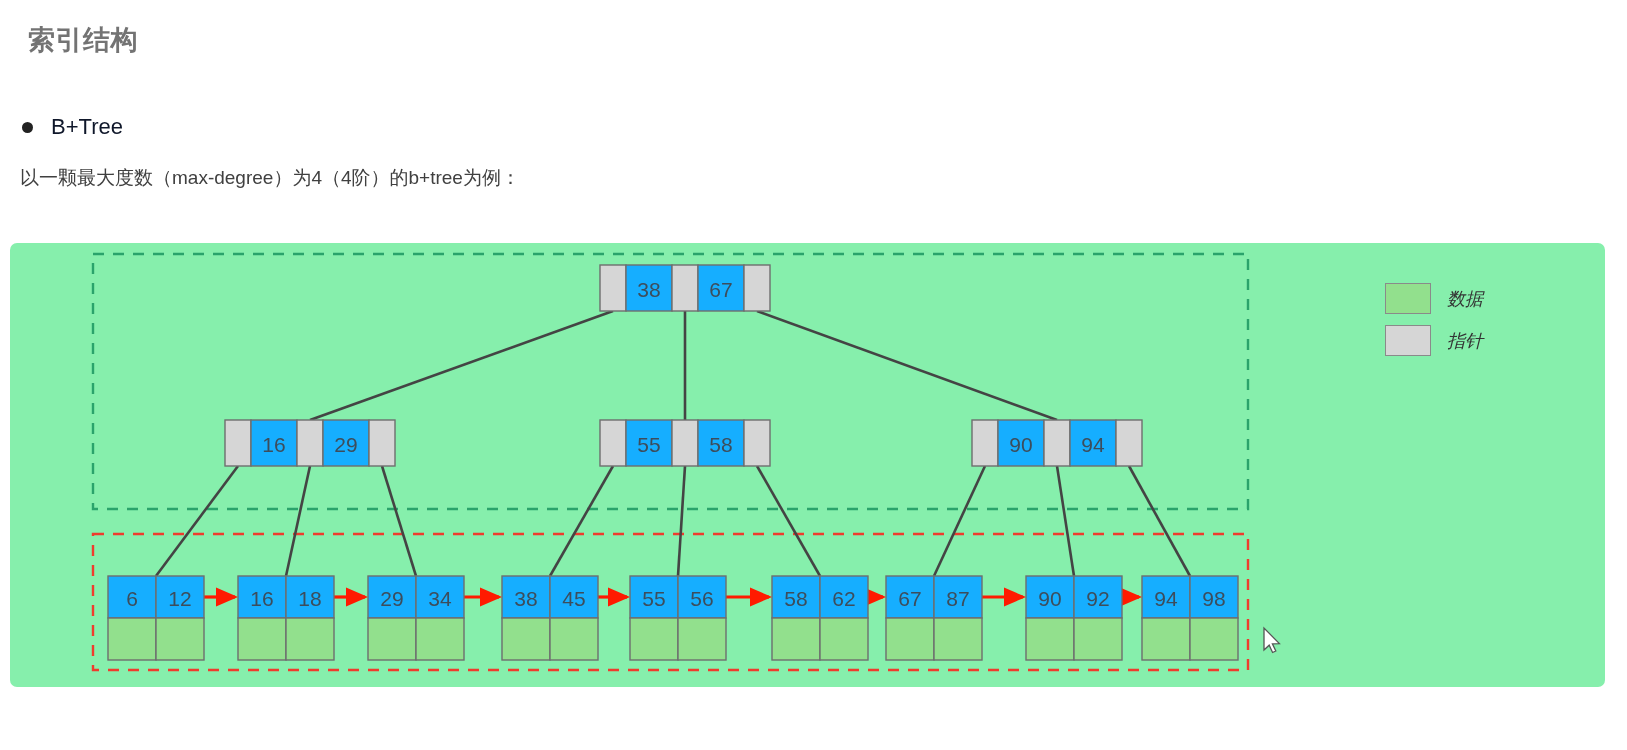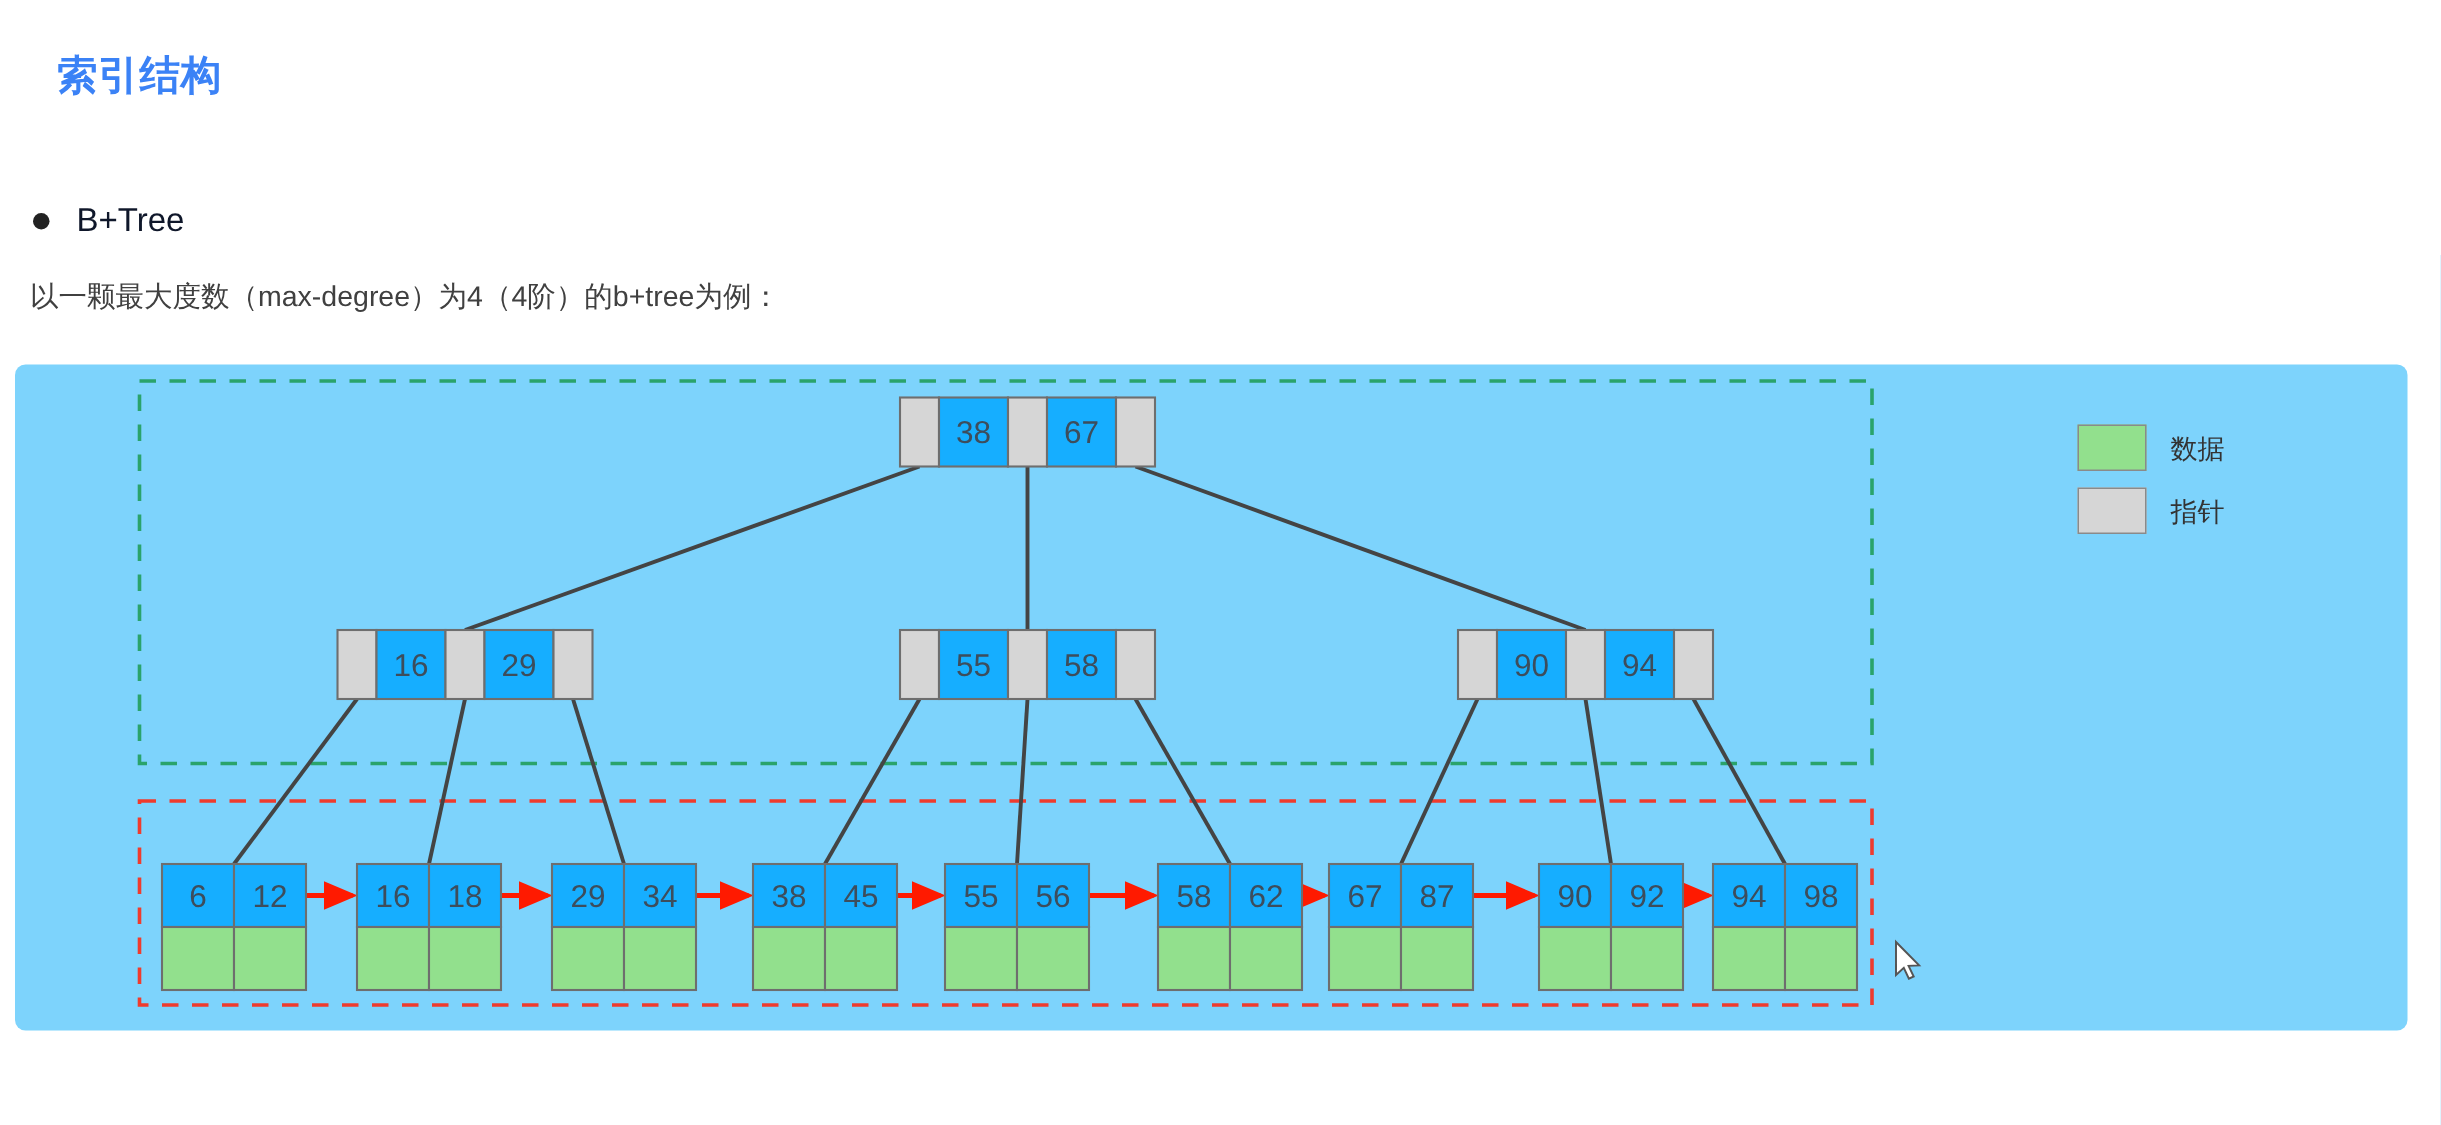"索引结构" .page-title { color: #3b82f6 -> #737373; margin: 18px -> 8px }
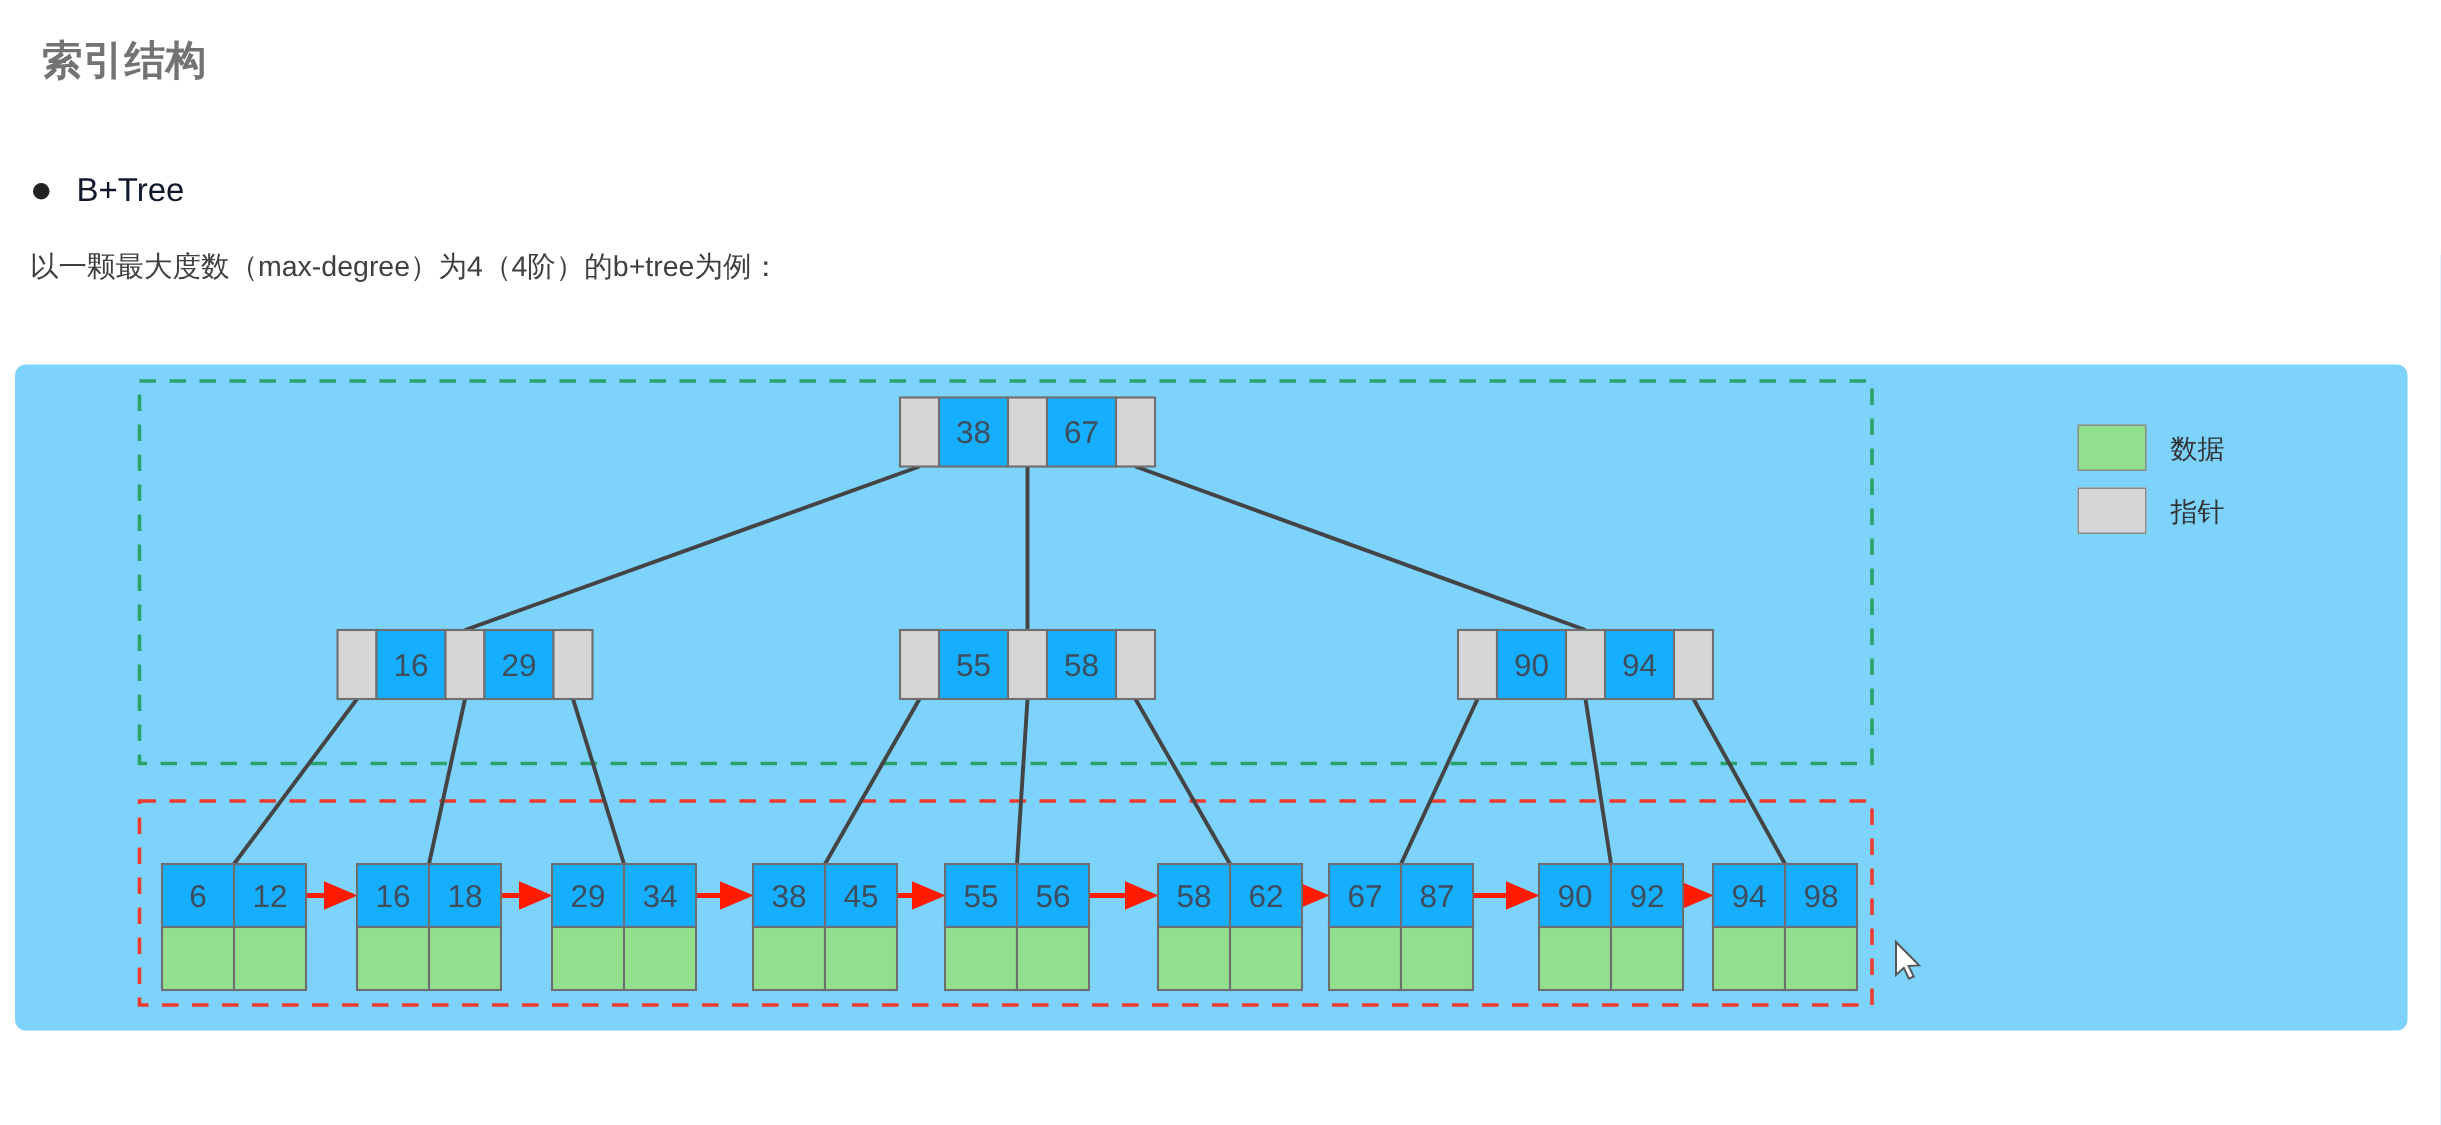"38" .diagram-card { background: #7dd3fc -> #86efac }
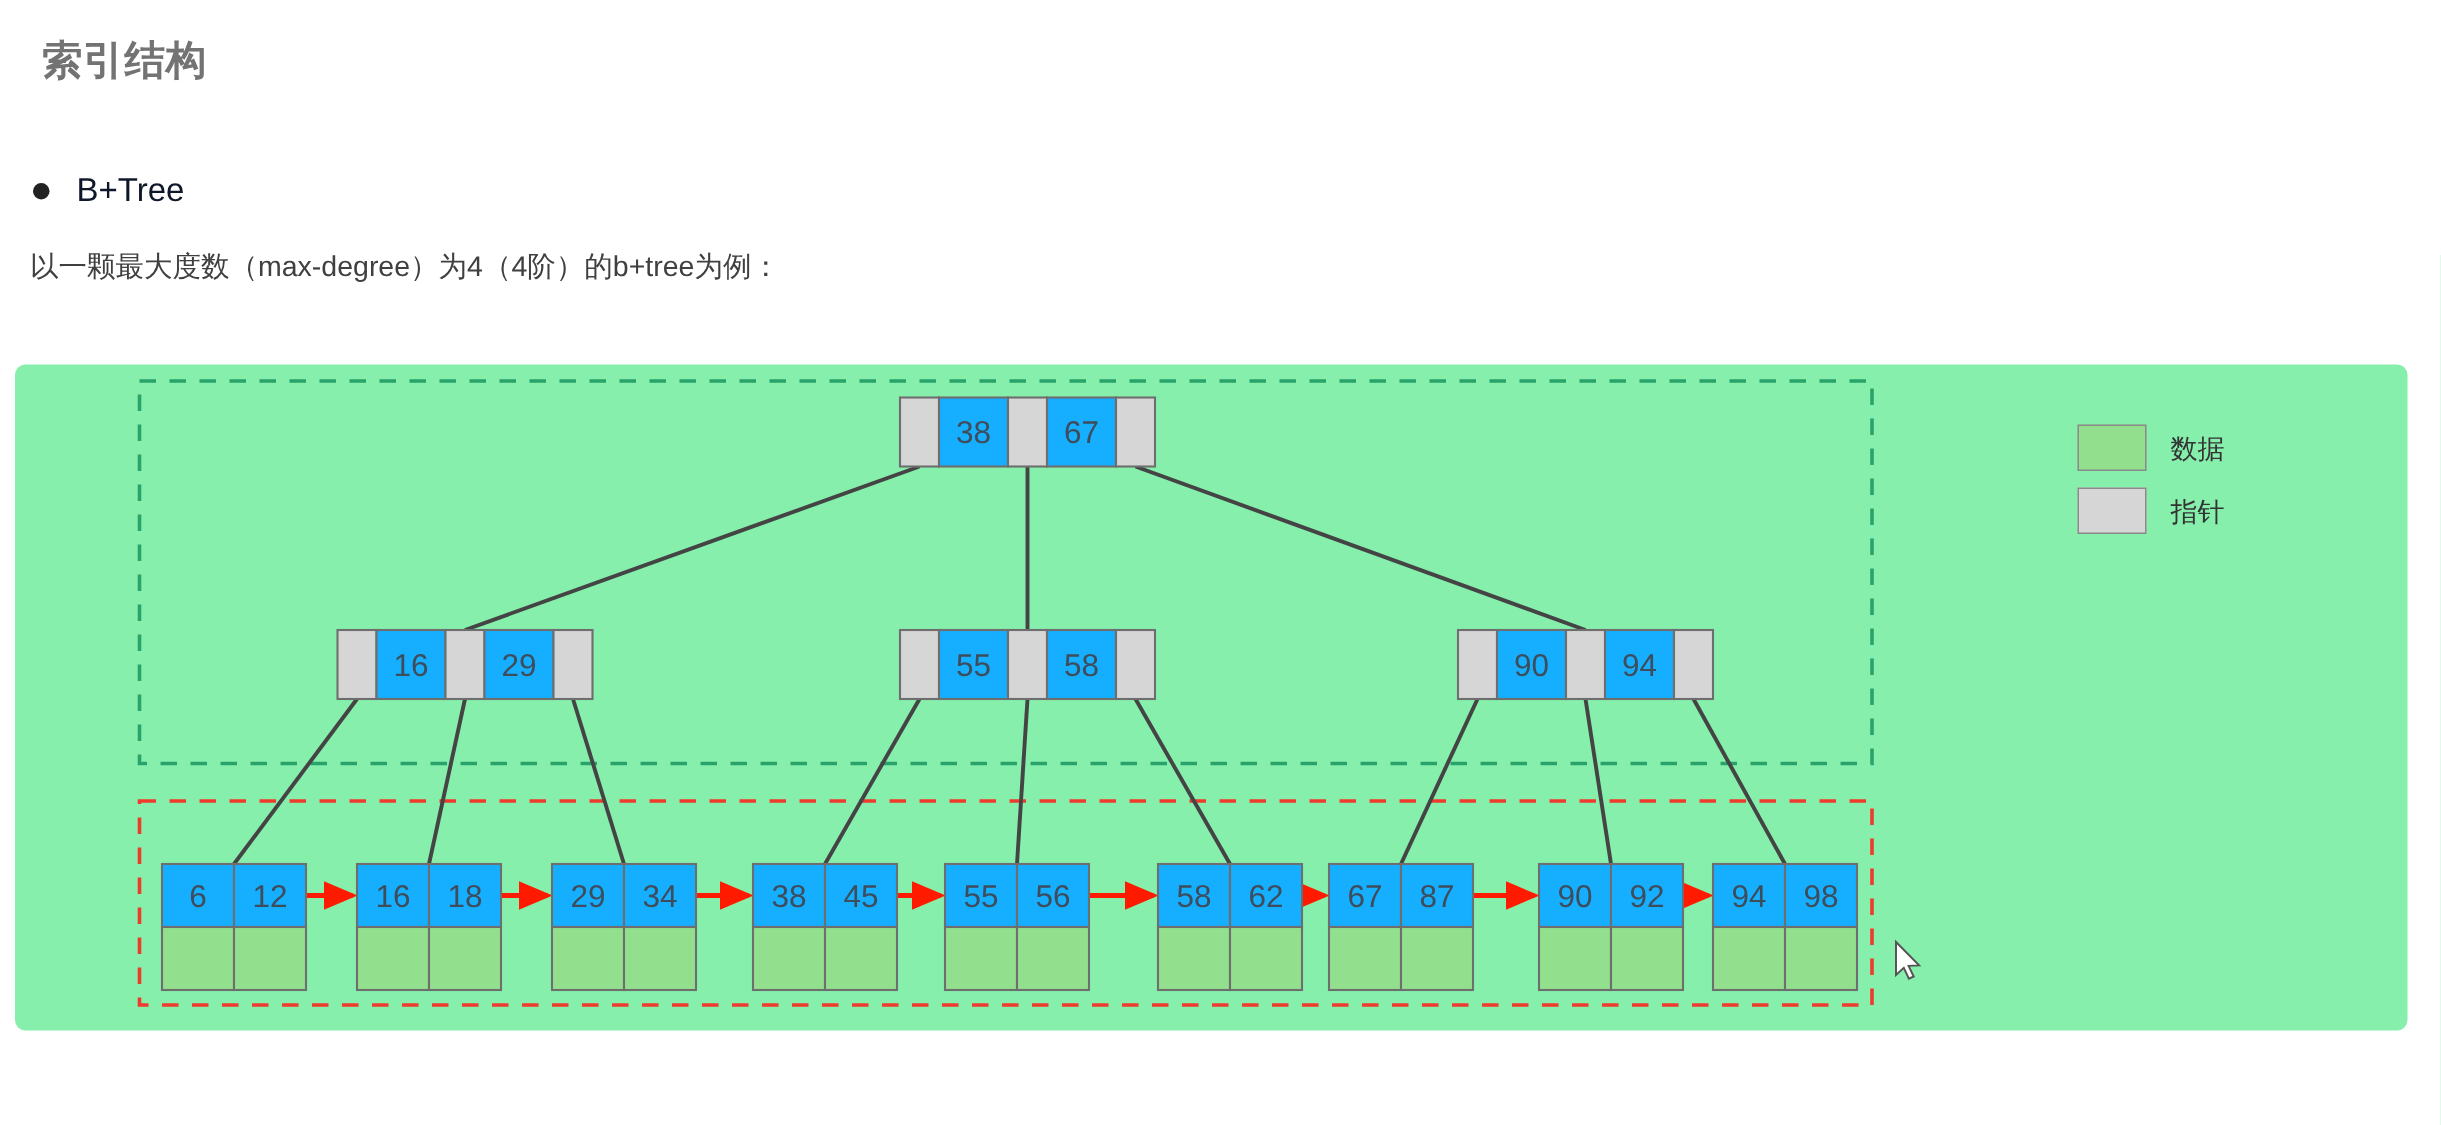"数据" .legend { font-style: none -> italic }
